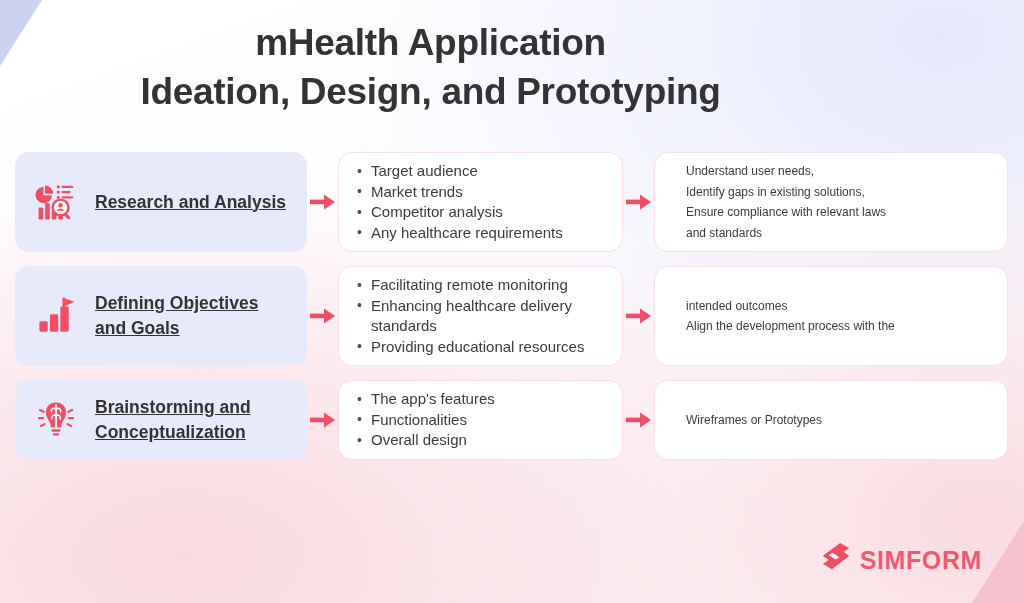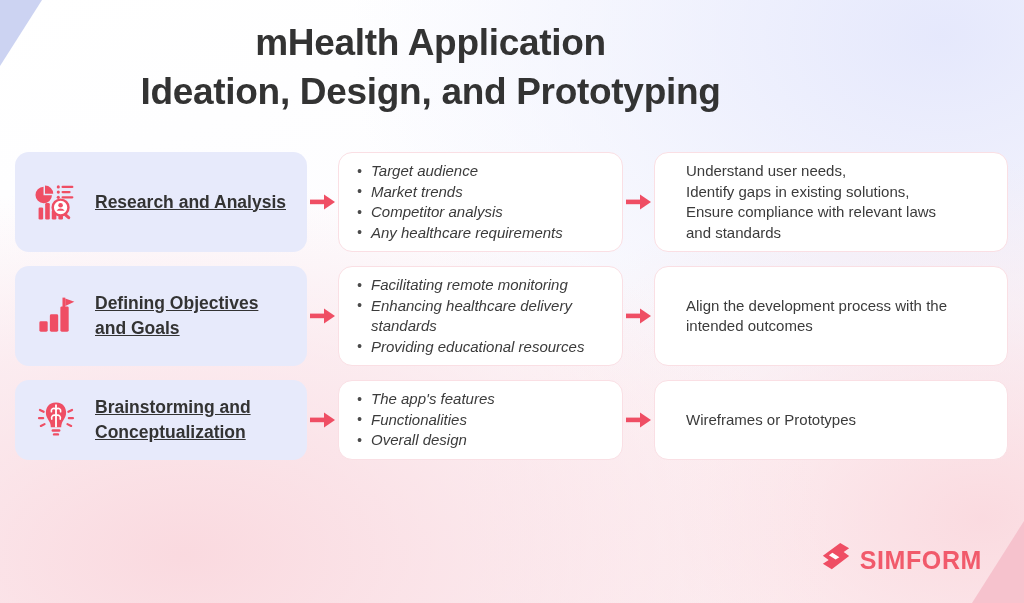"Target audience" .cell-mid { font-style: italic -> none }
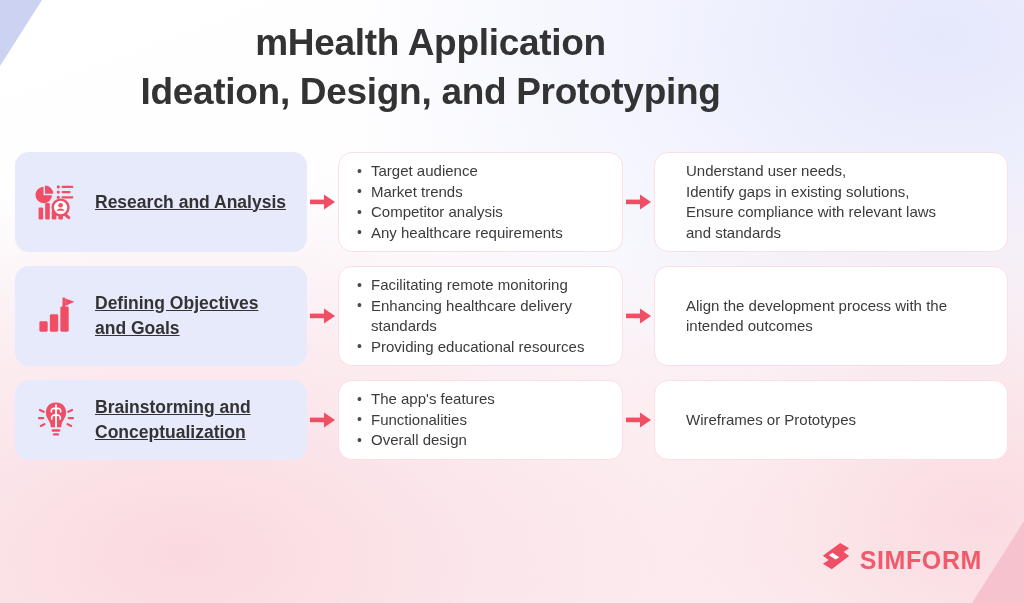"Understand user needs," .para { font-size: 15px -> 12px }
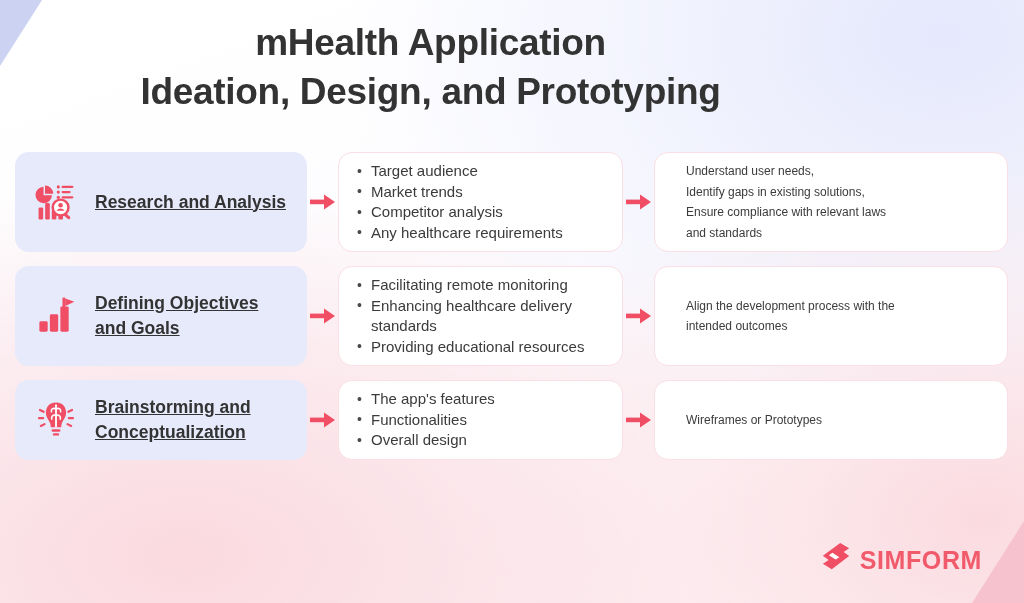"Align the development process with" span.pline { order: before "intended outcomes" -> after "intended outcomes" }
